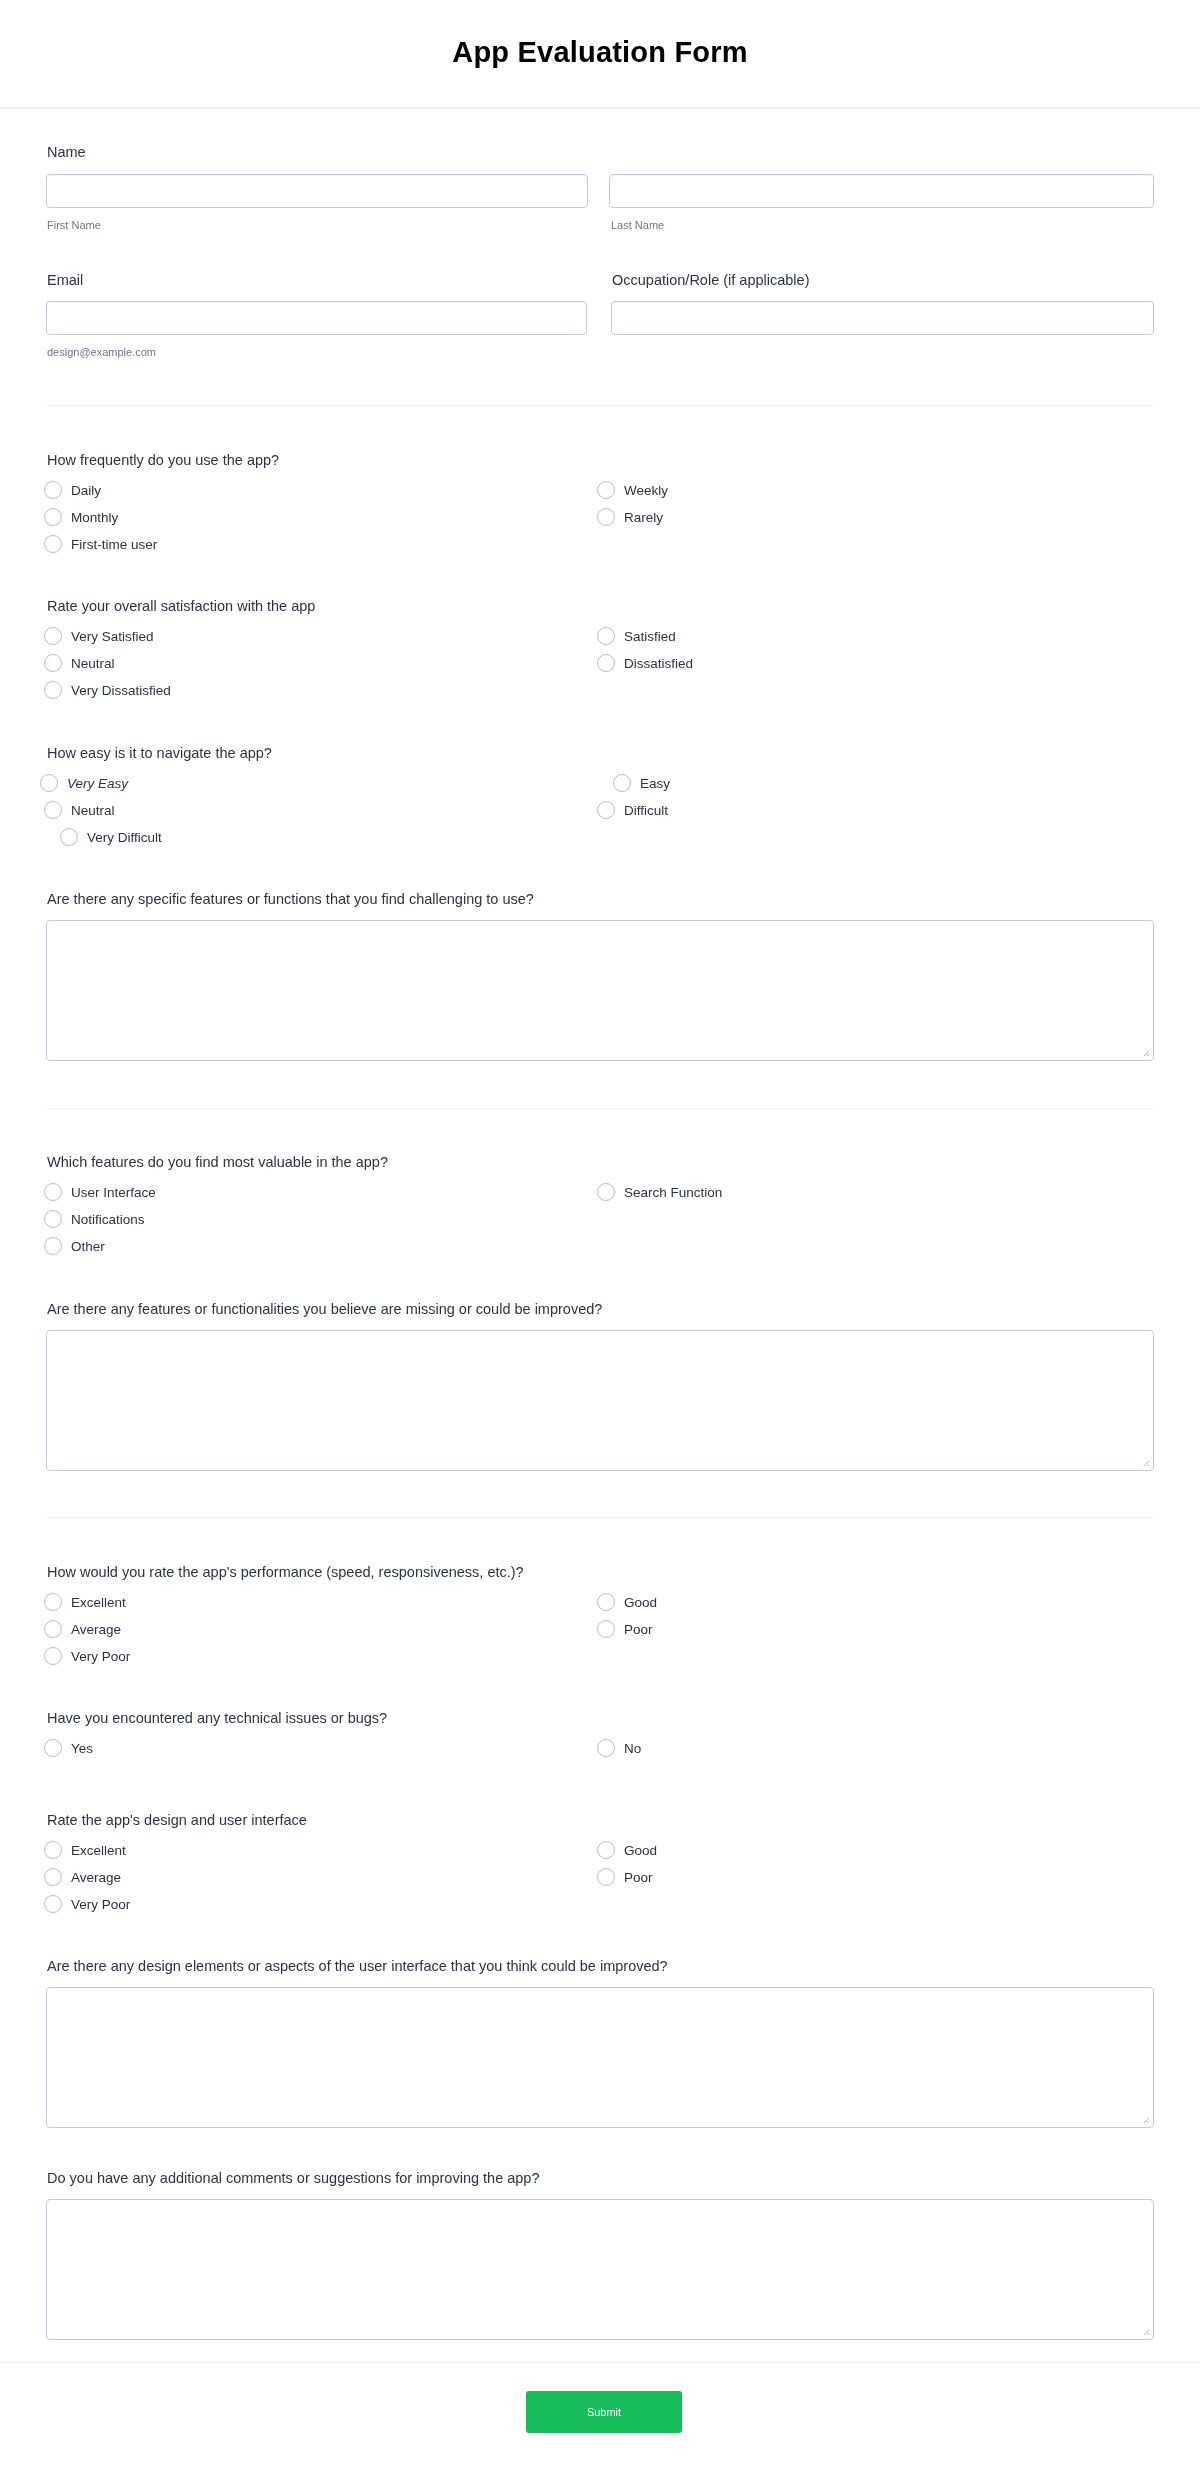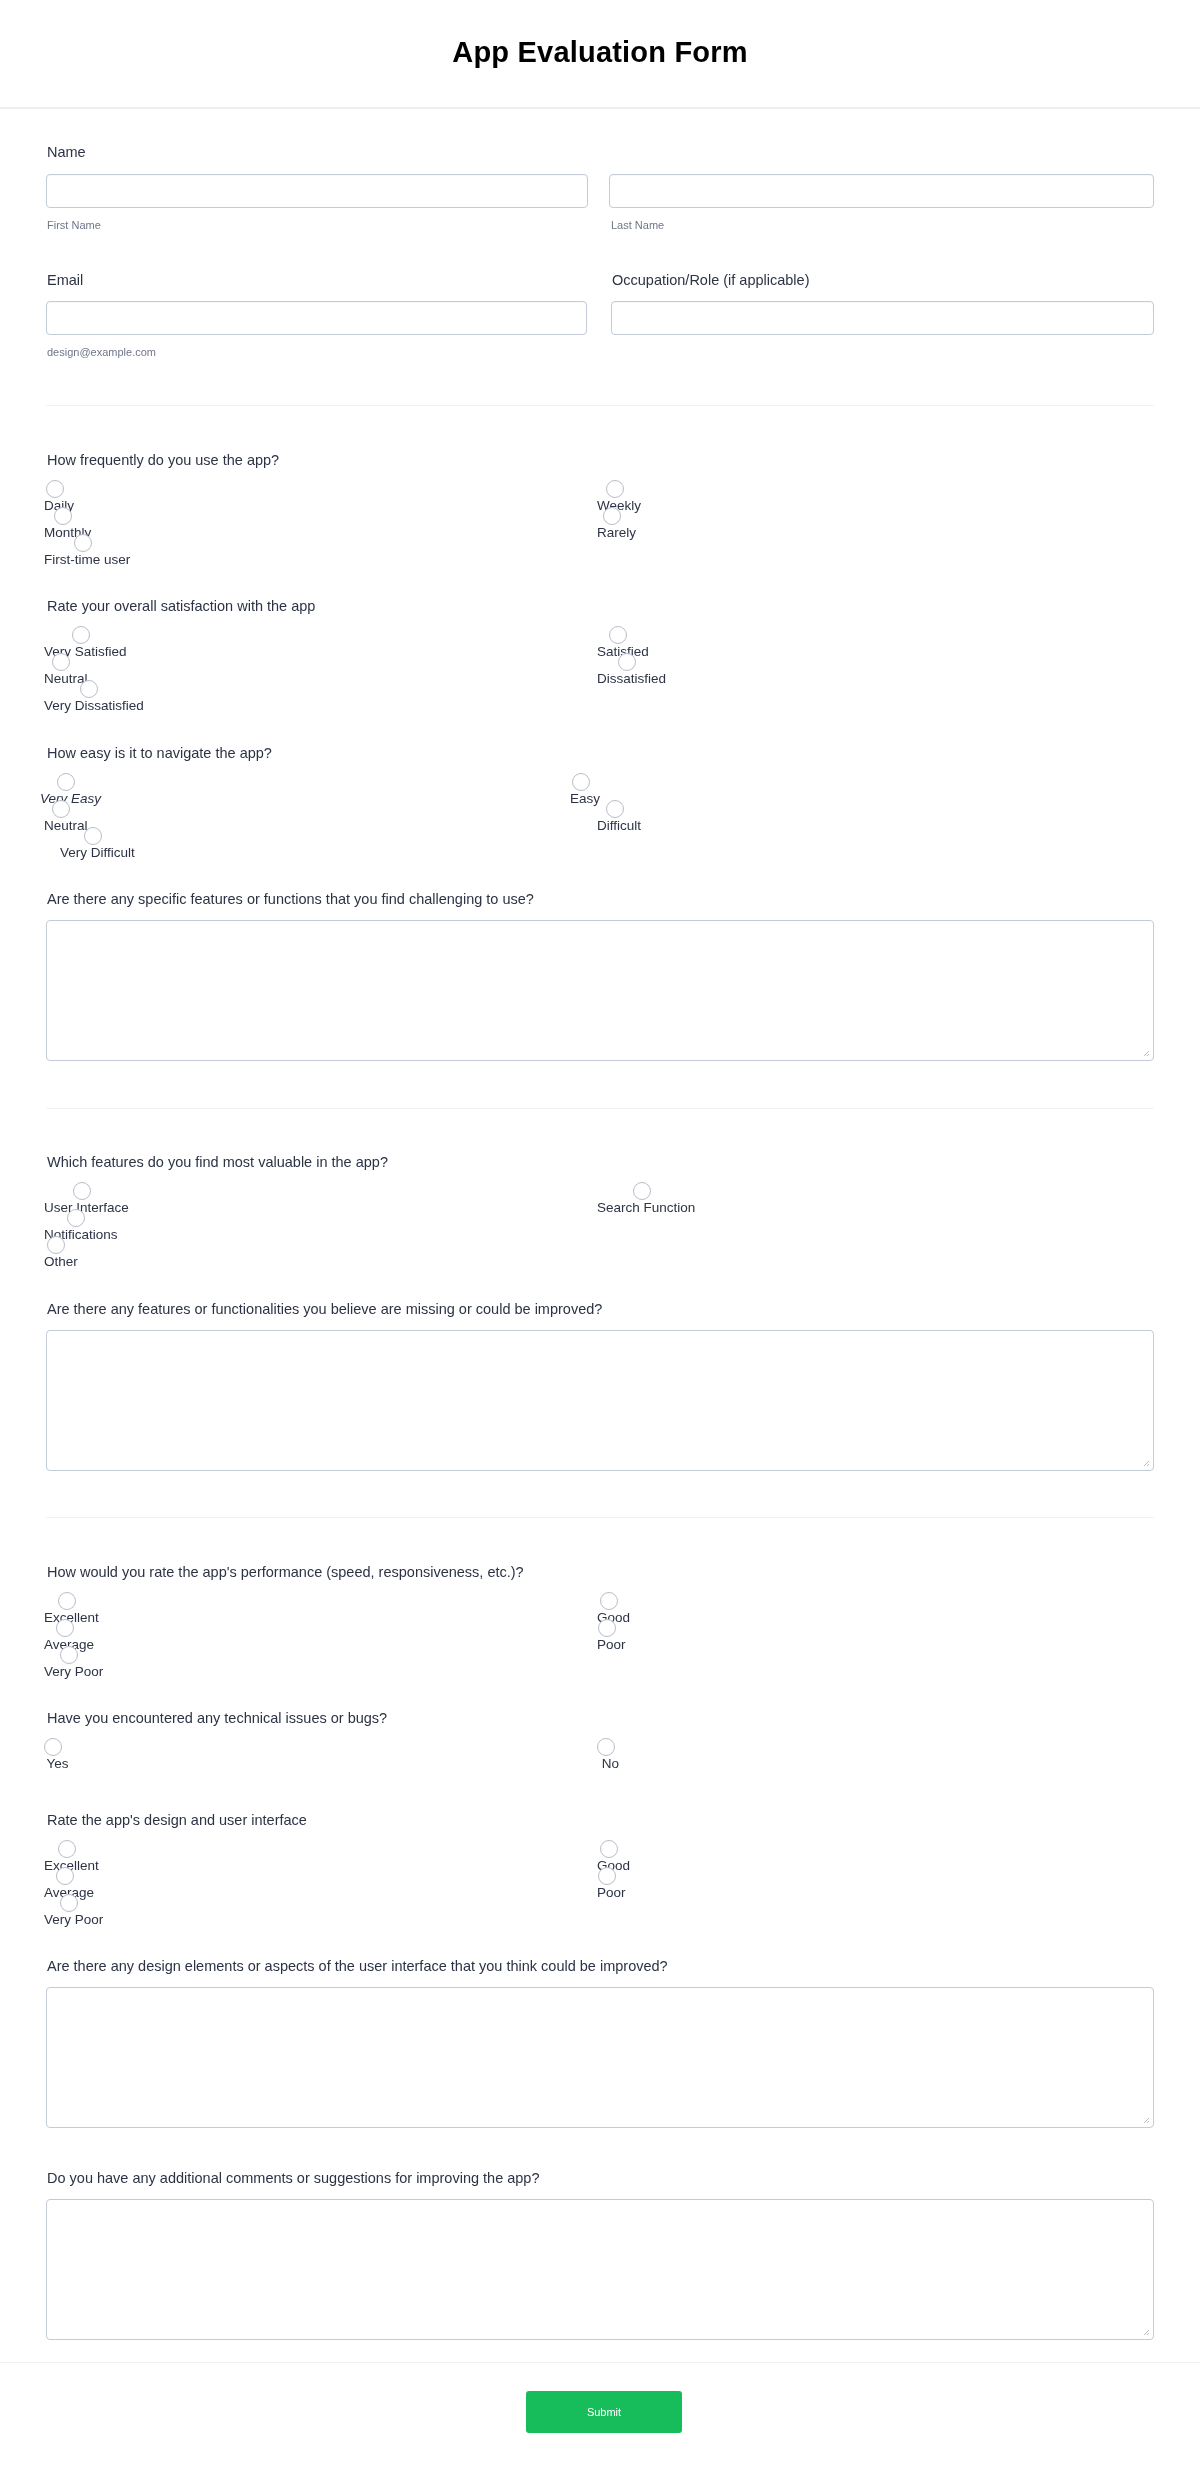"Daily" .opt { flex-direction: column -> none }
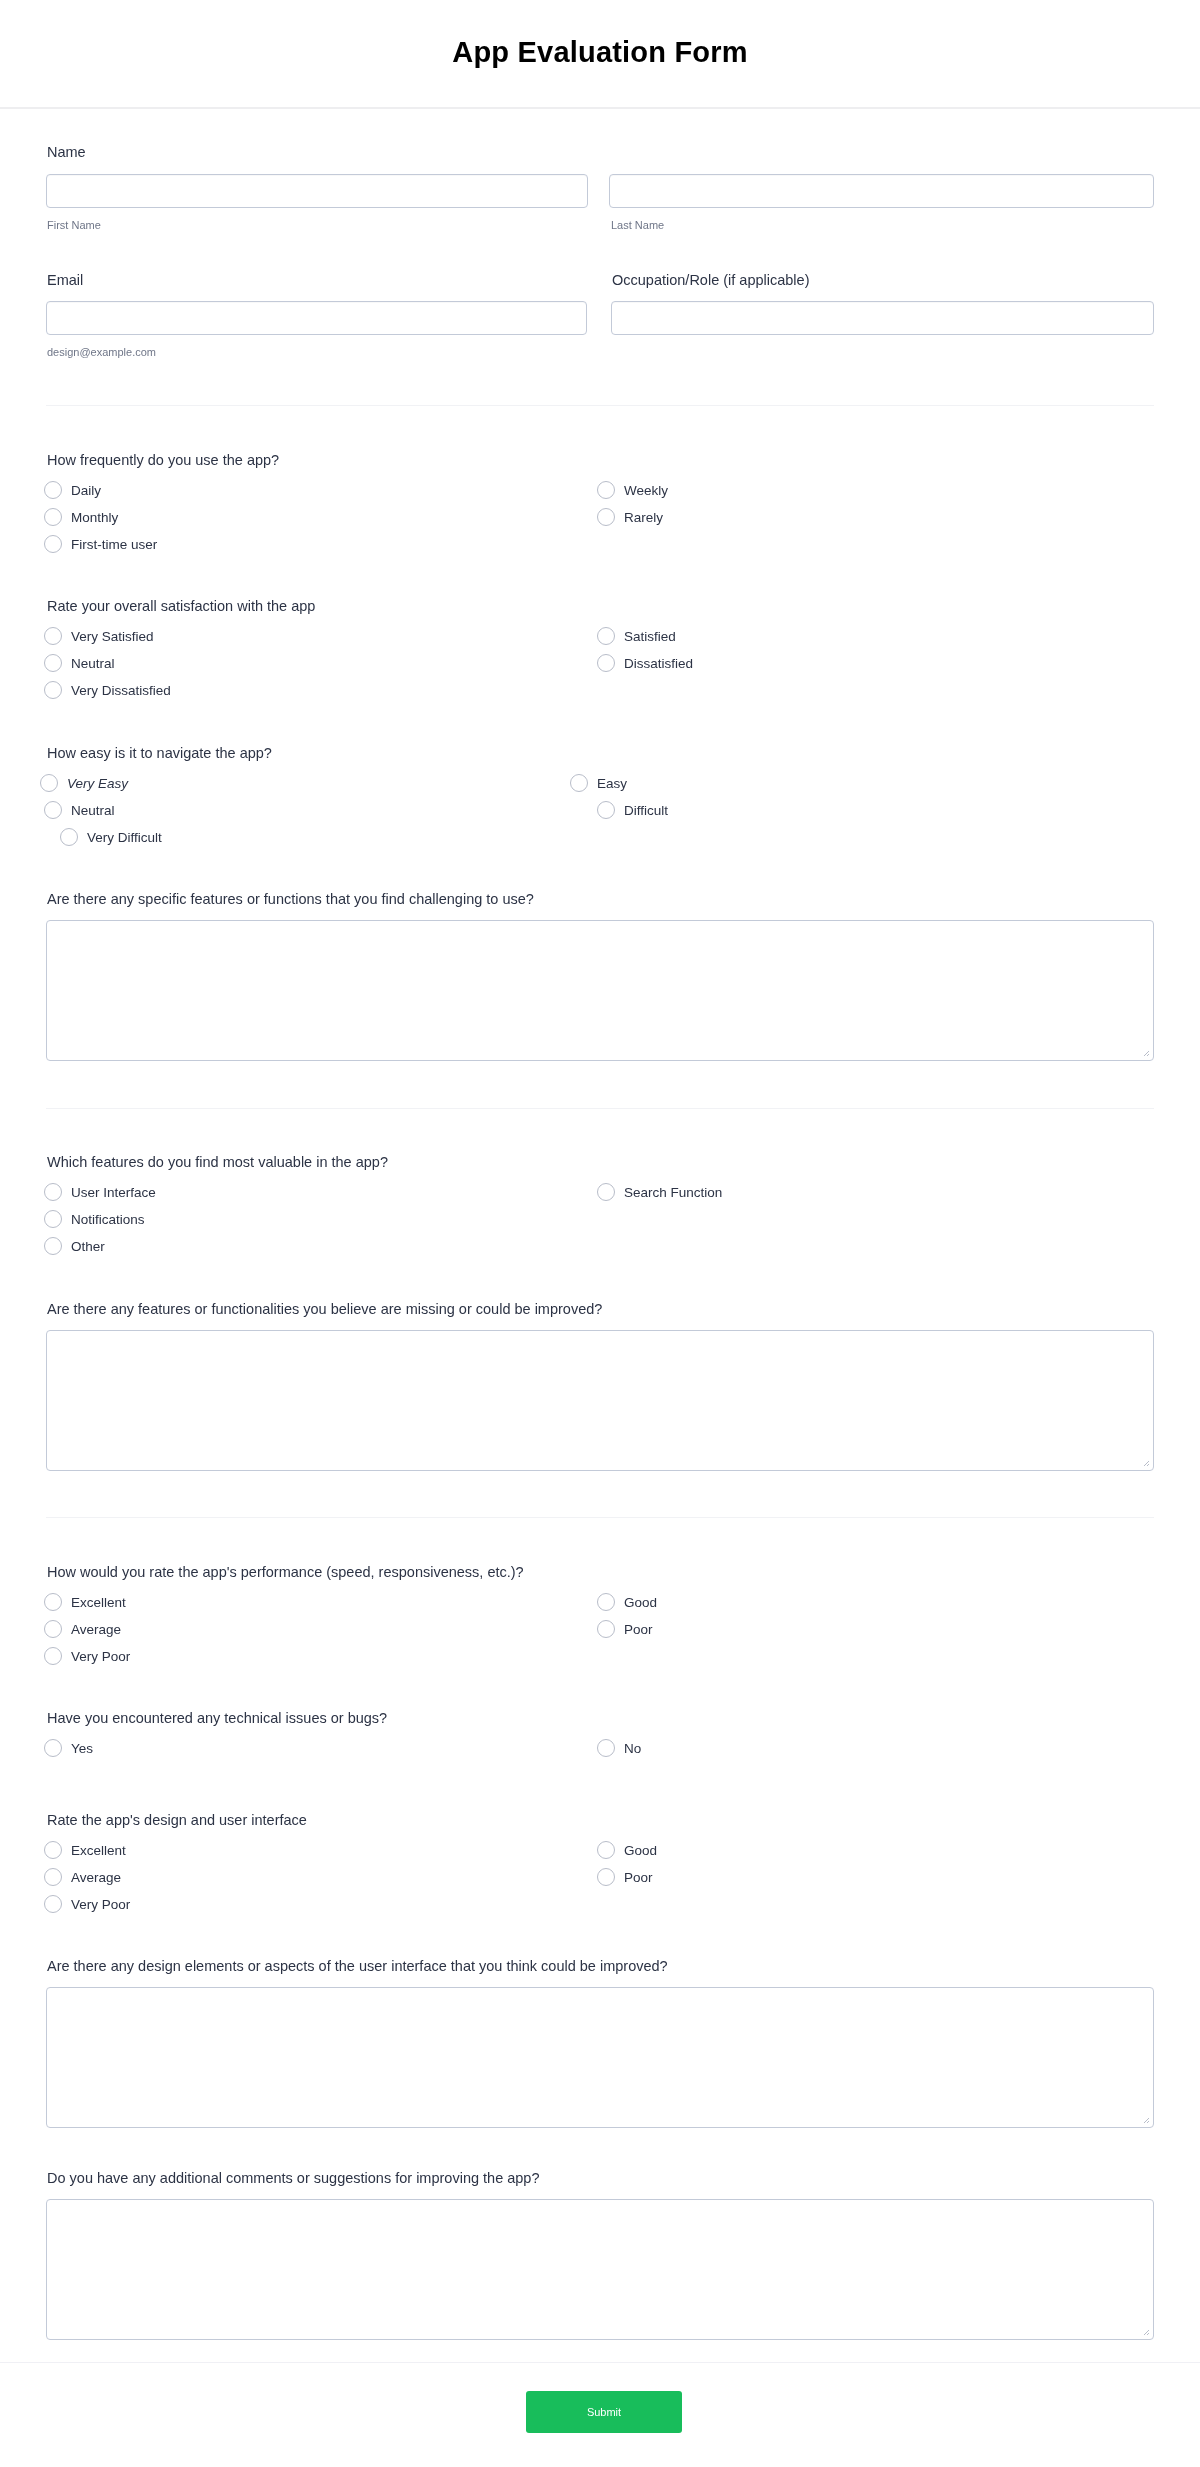"Easy" label.opt { left: 570px -> 613px }
